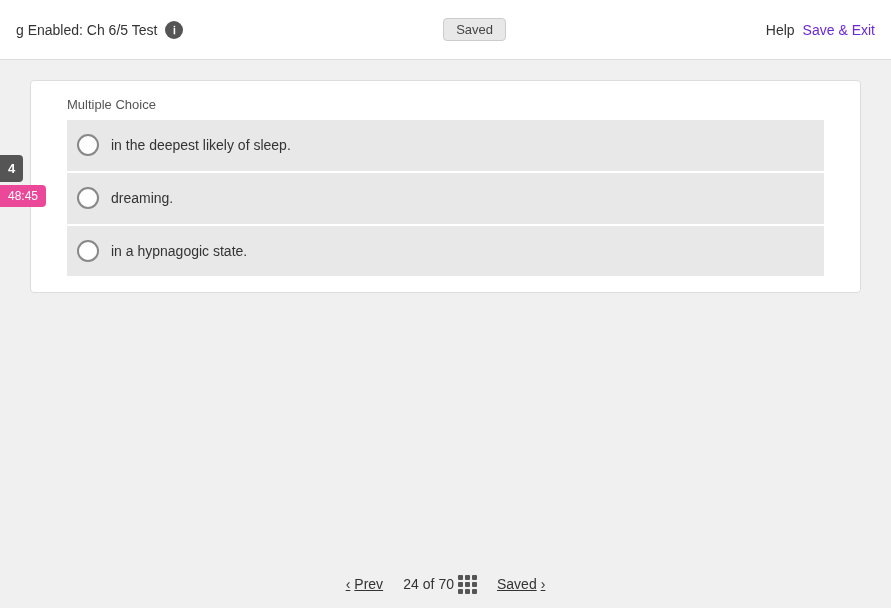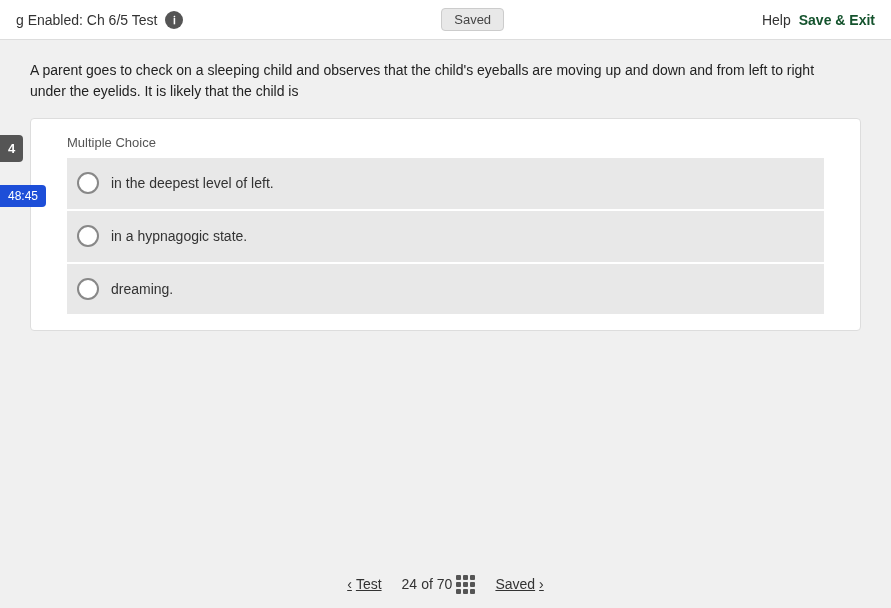"g Enabled: Ch 6/5 Test" .top-bar { height: 40px -> 60px }
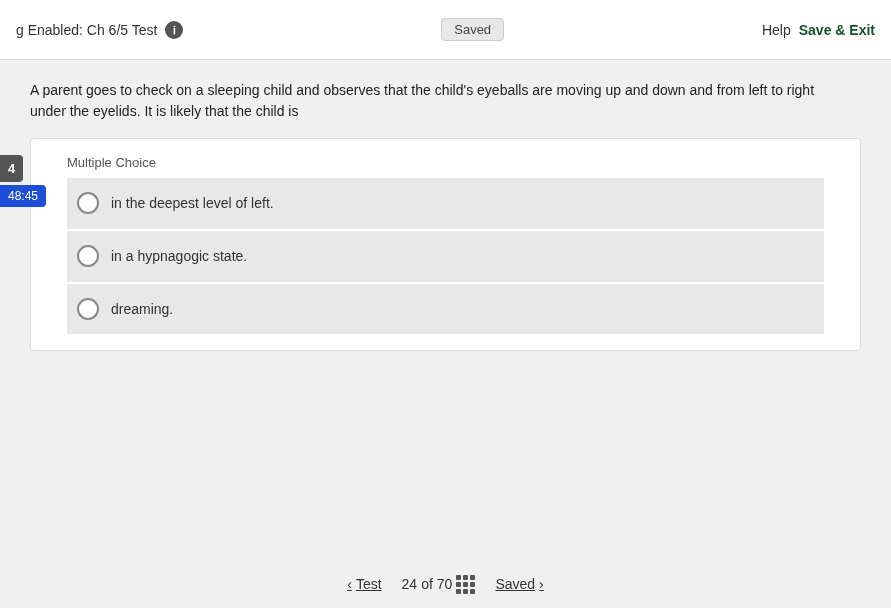"Save & Exit" .save-exit-btn { color: #14532d -> #6d28d9; font-weight: 700 -> 400 }
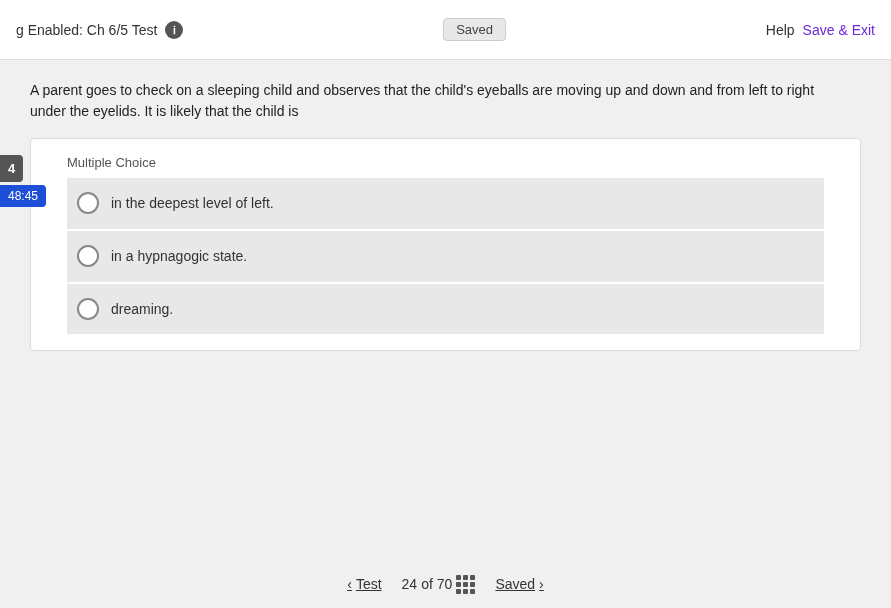"A parent goes to check" p.question-text { html: <p>A parent goes to check on a sleeping child and observes that the child's eyeballs are moving up and down and from left to right under the eyelids. It is likely that the child is</p> -> none }
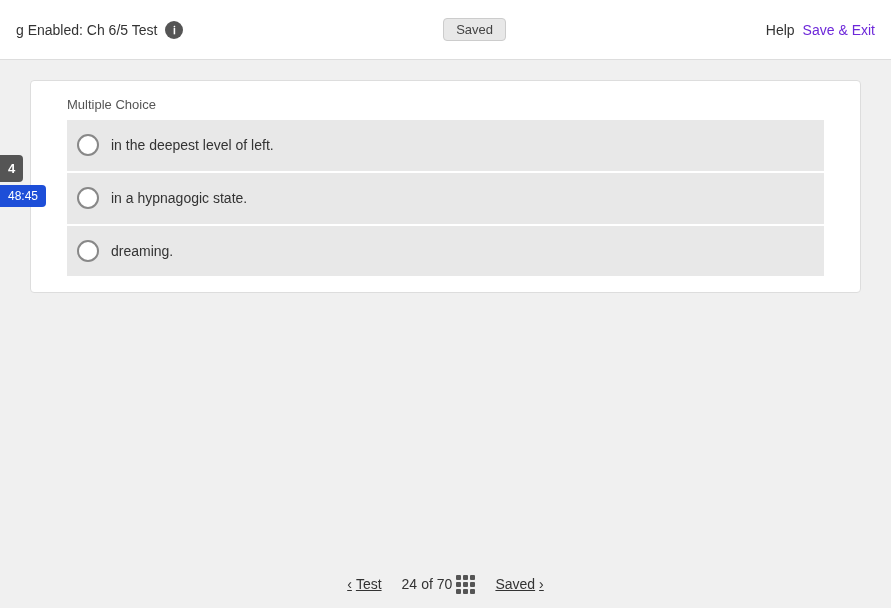"in the deepest level of" span.option-text { text: level of left -> likely of sleep }
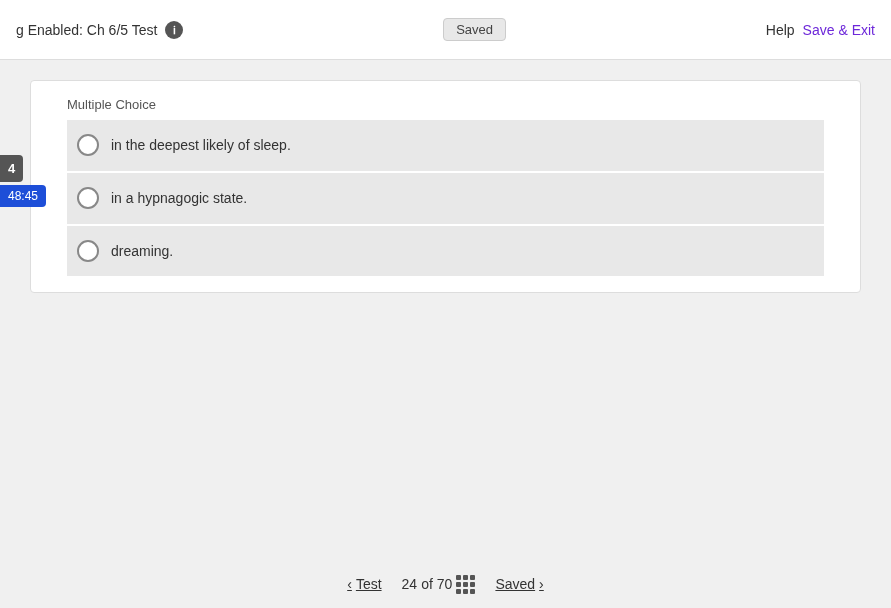"48:45" .timer-badge { background: #1d4ed8 -> #ec4899 }
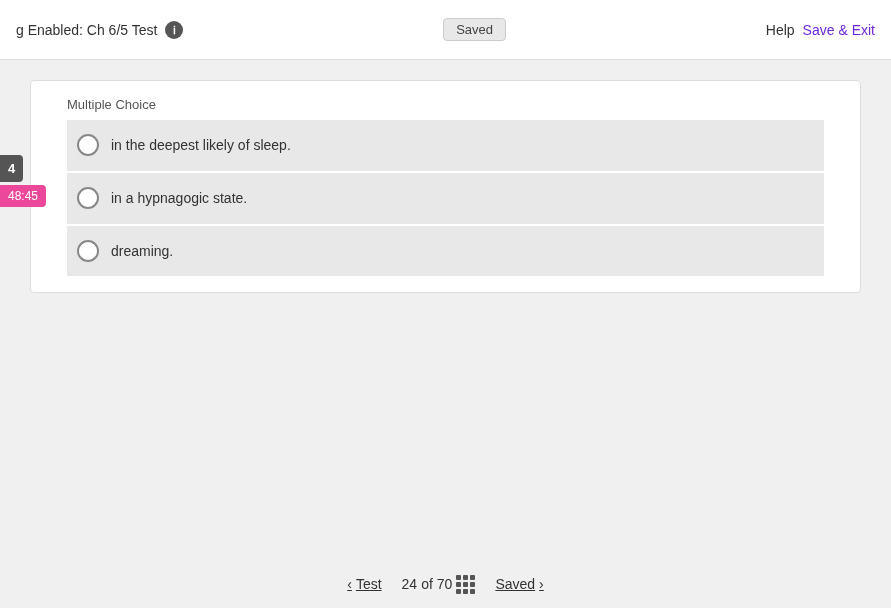"in a hypnagogic state." div.answer-option { order: before "dreaming." -> after "dreaming." }
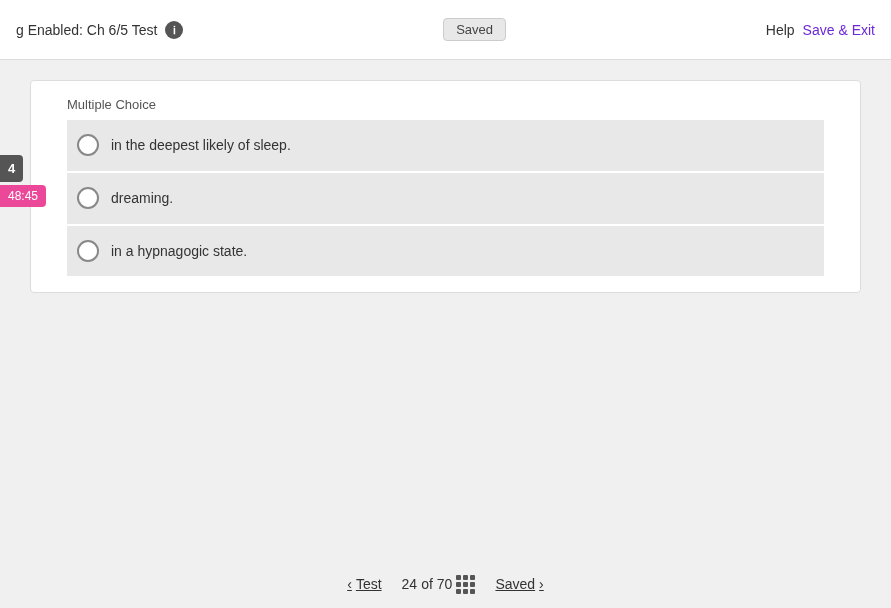"Test" span { text: Test -> Prev }
